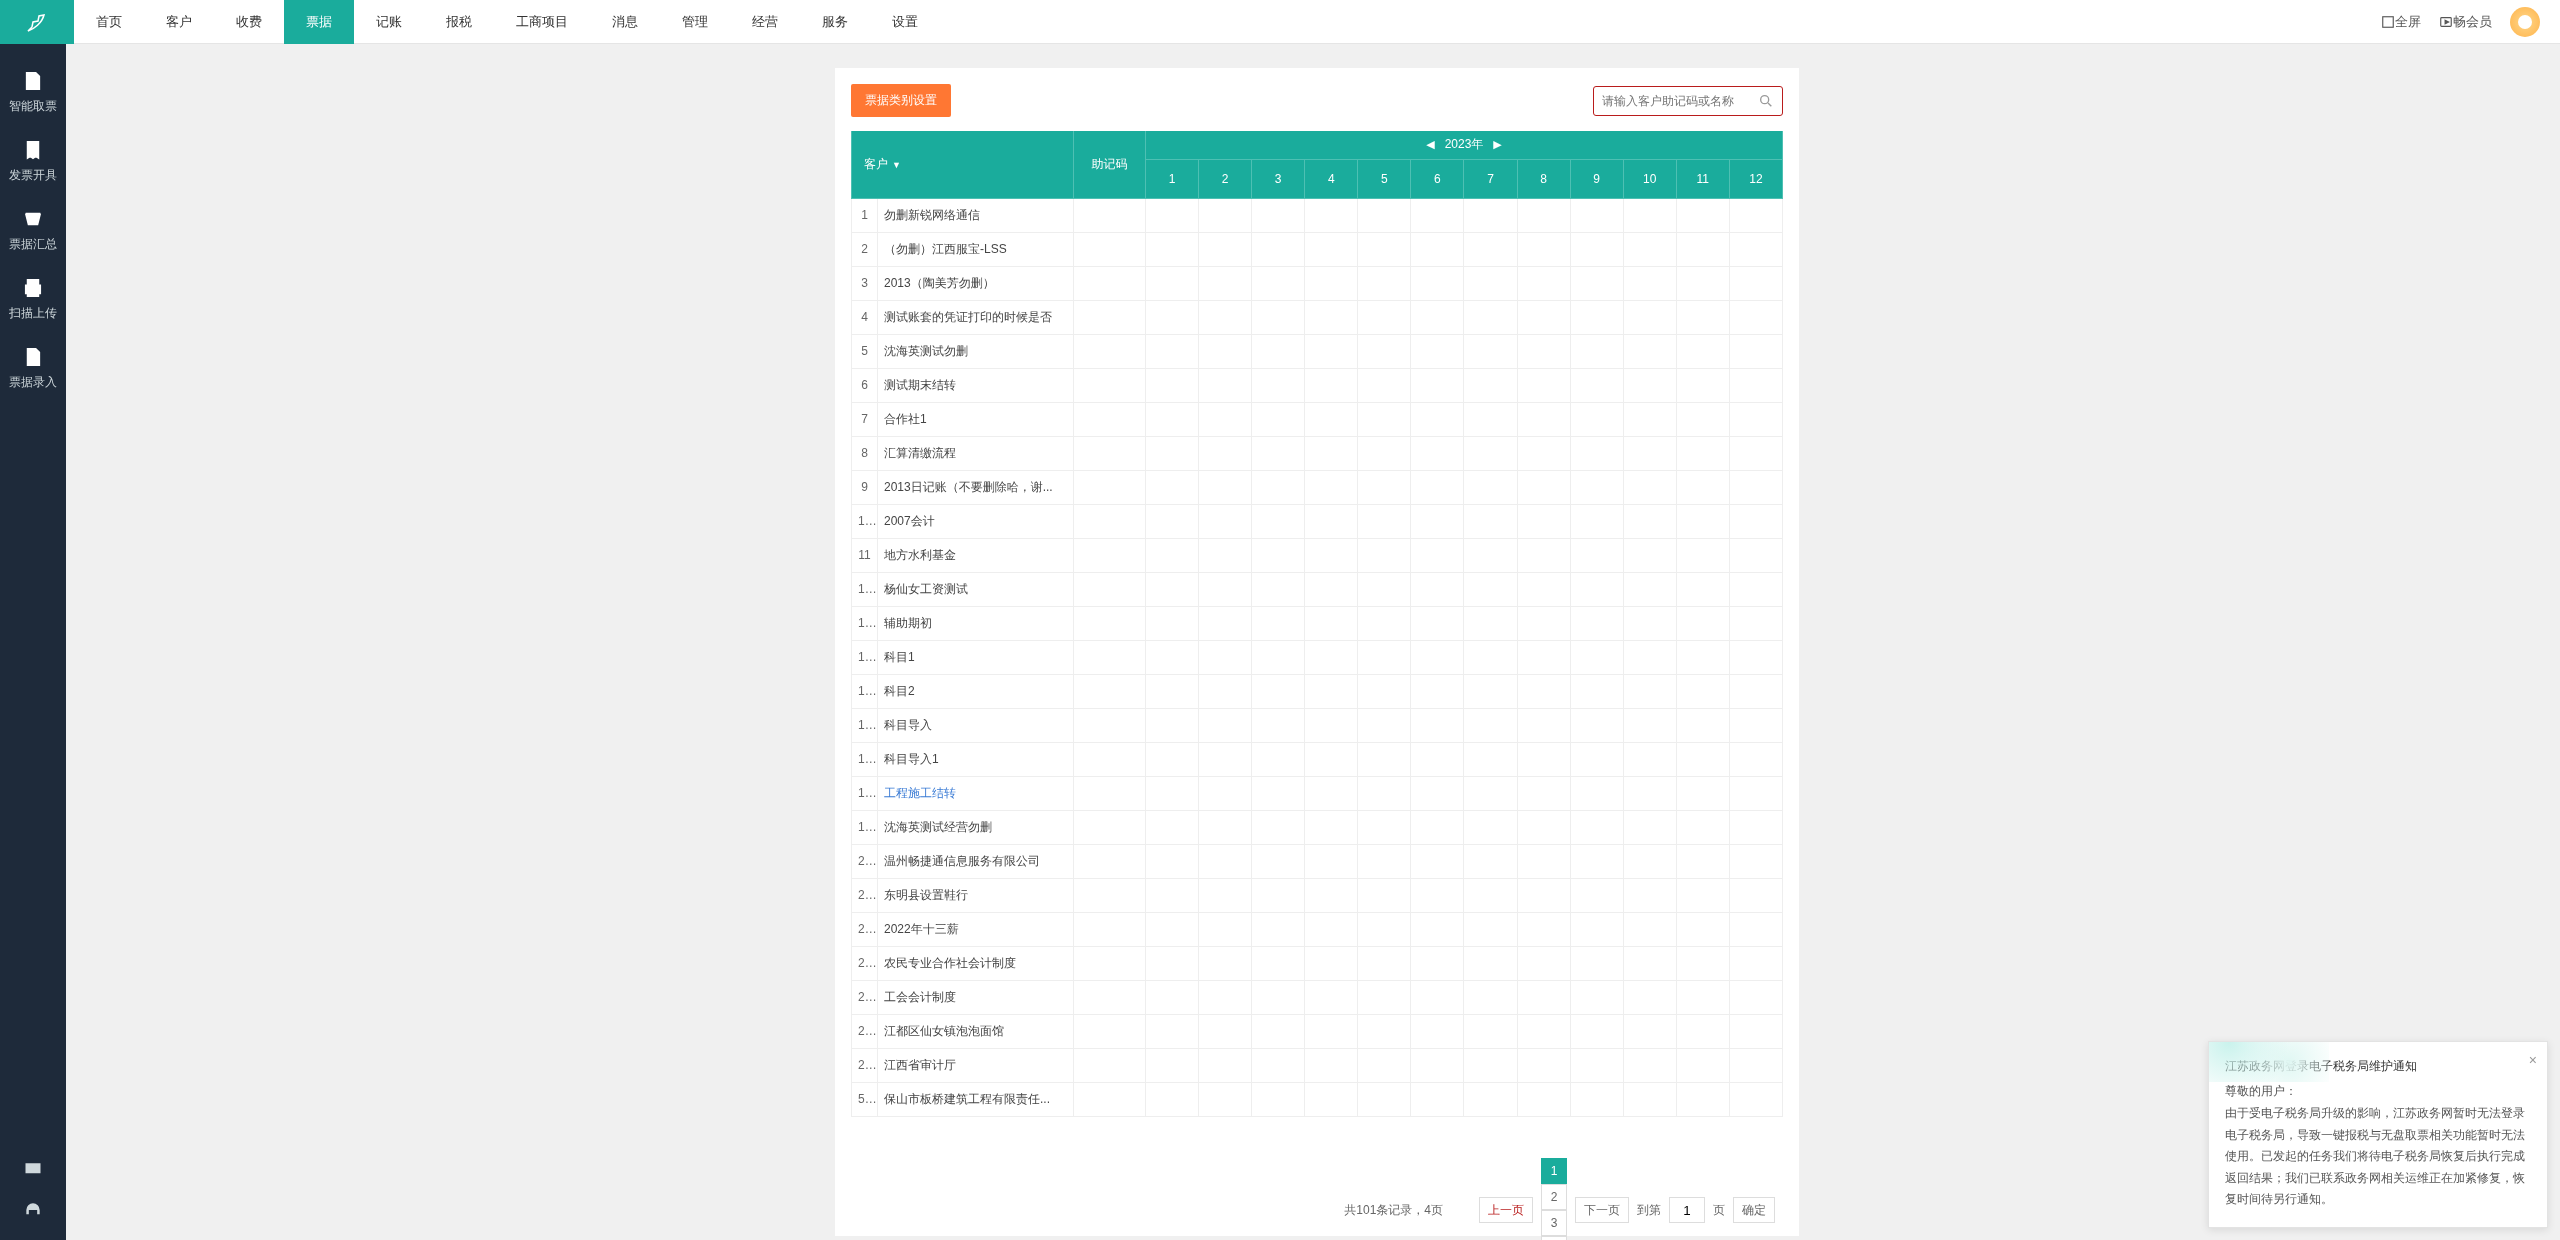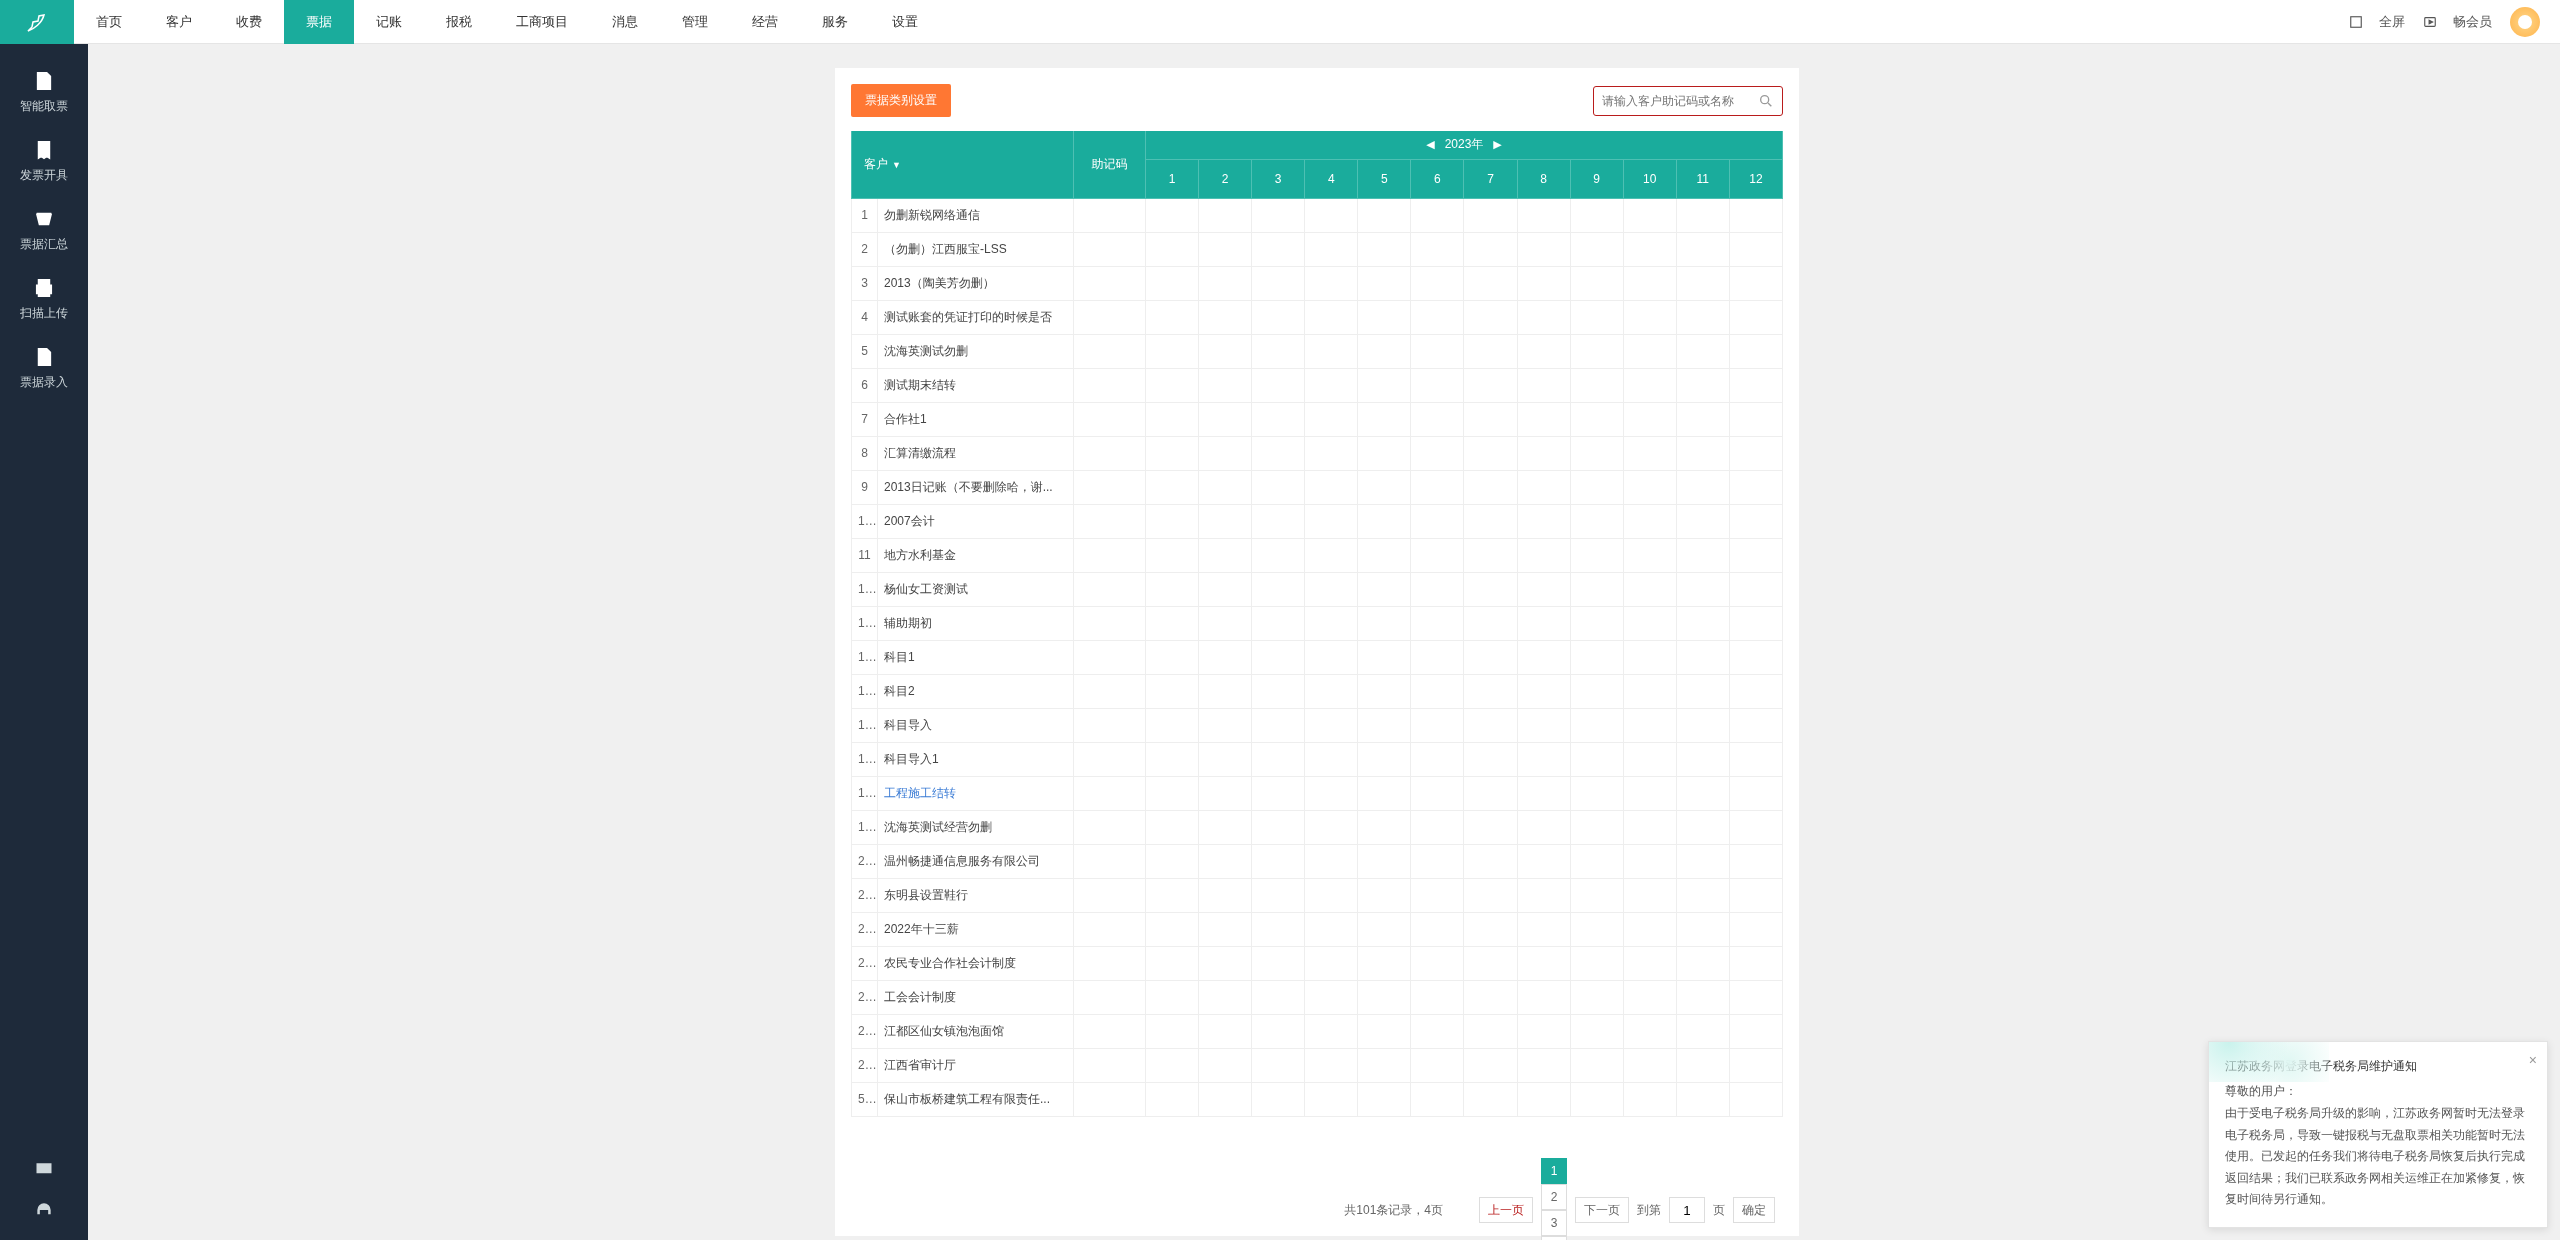"全屏" .top-right-item { gap: 16px -> 0 }
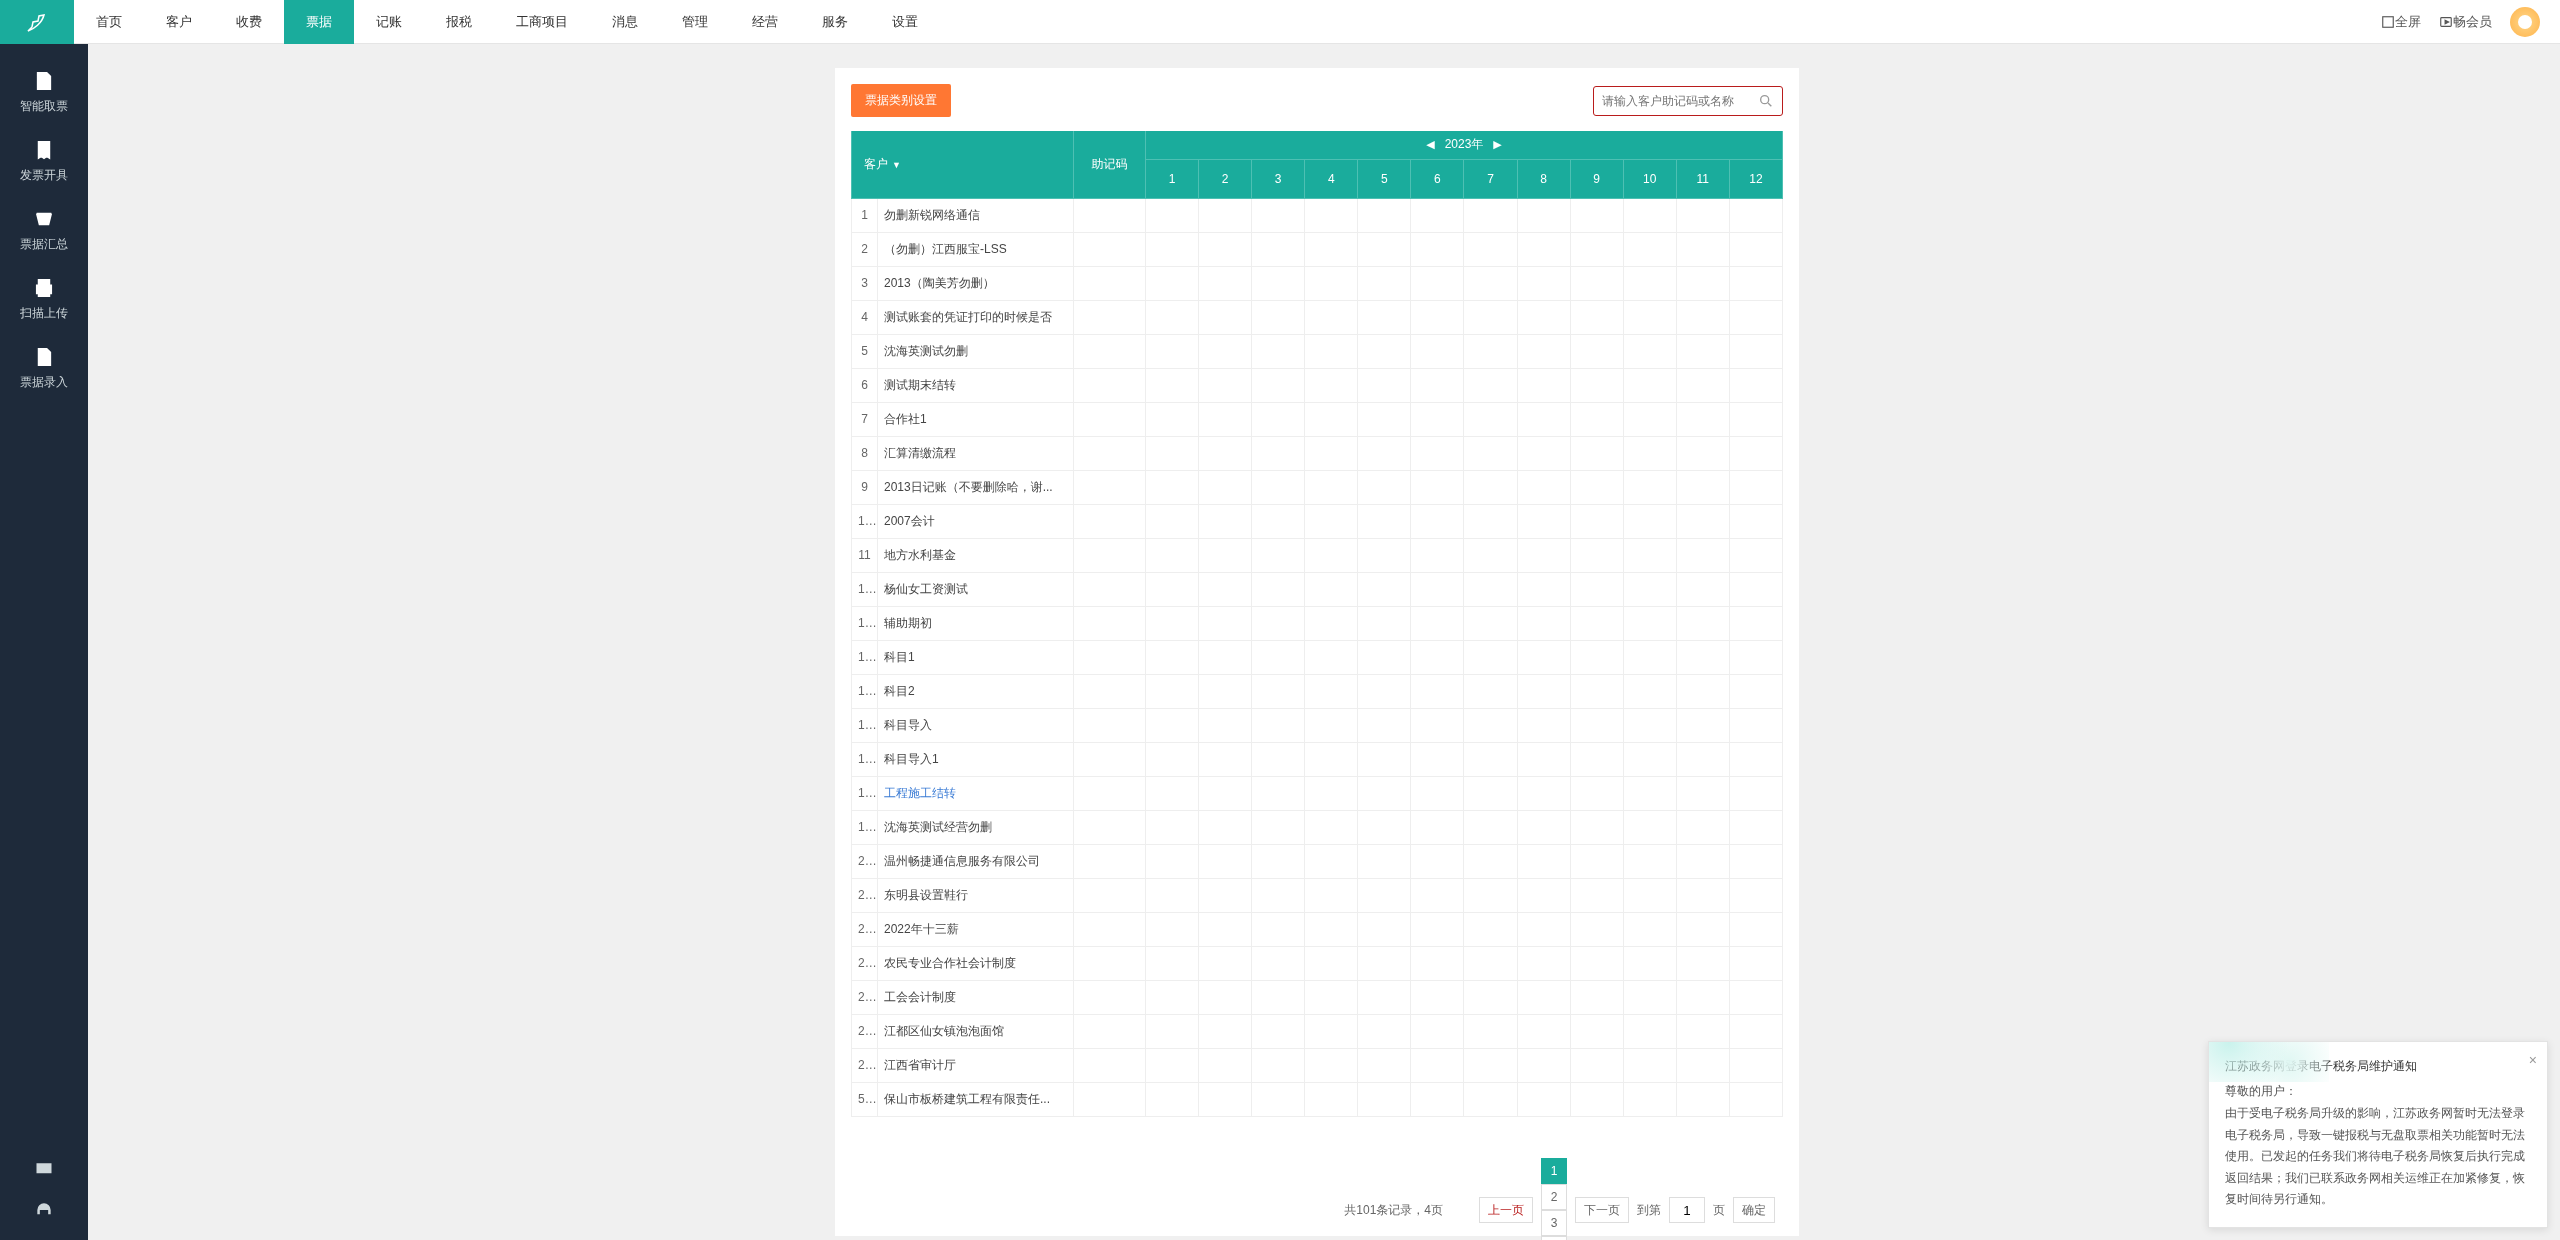"智能取票" .sidebar { width: 88px -> 66px }
